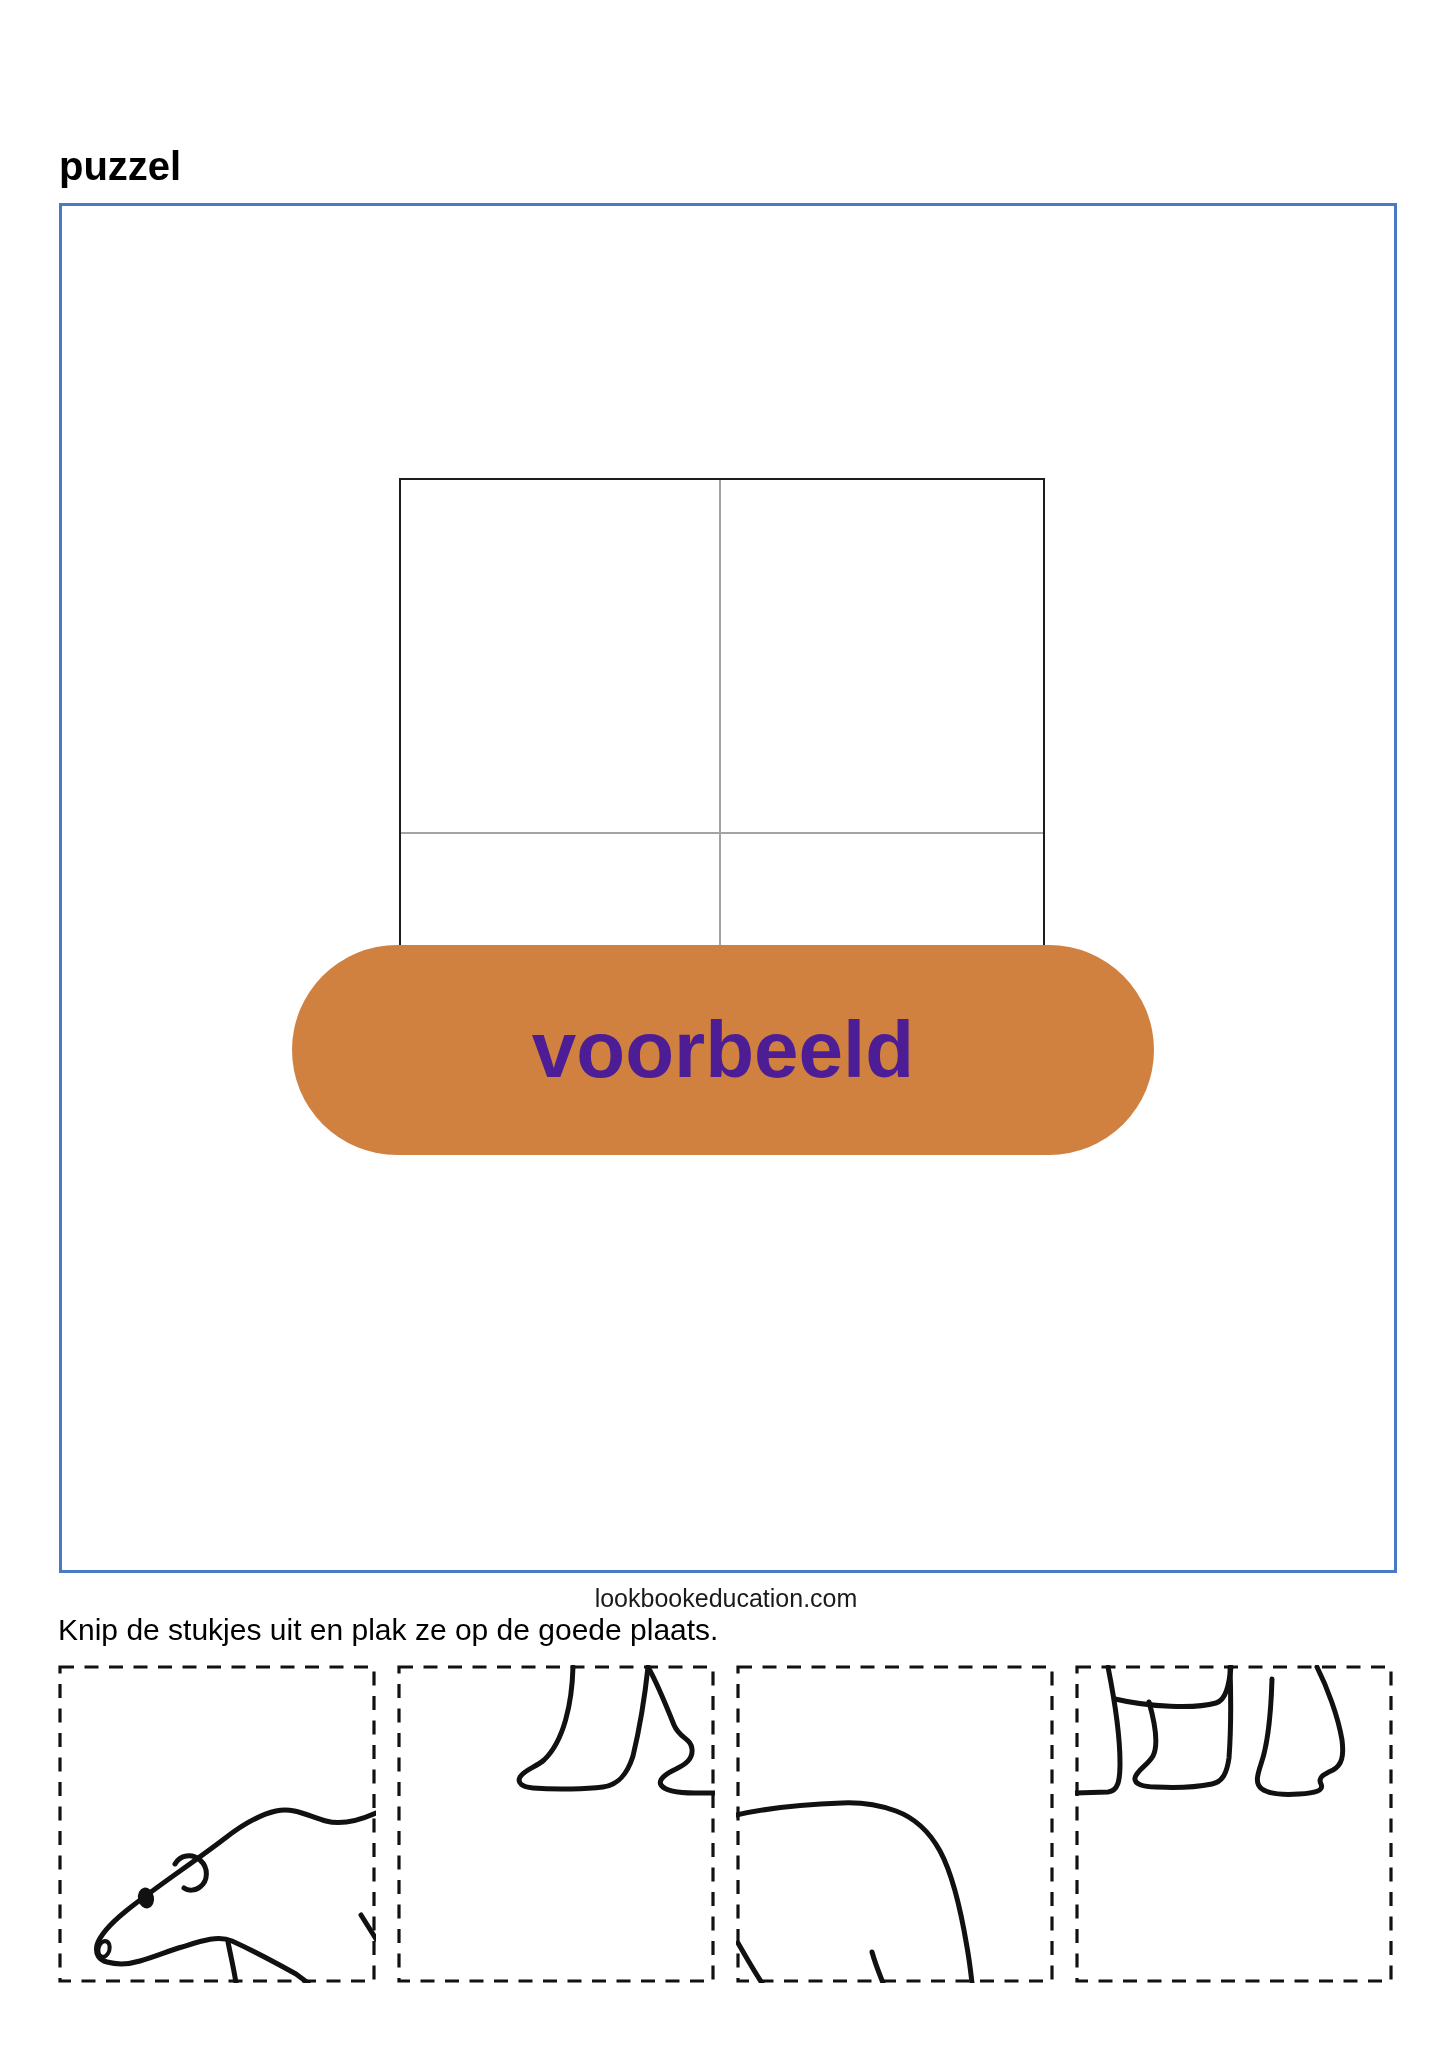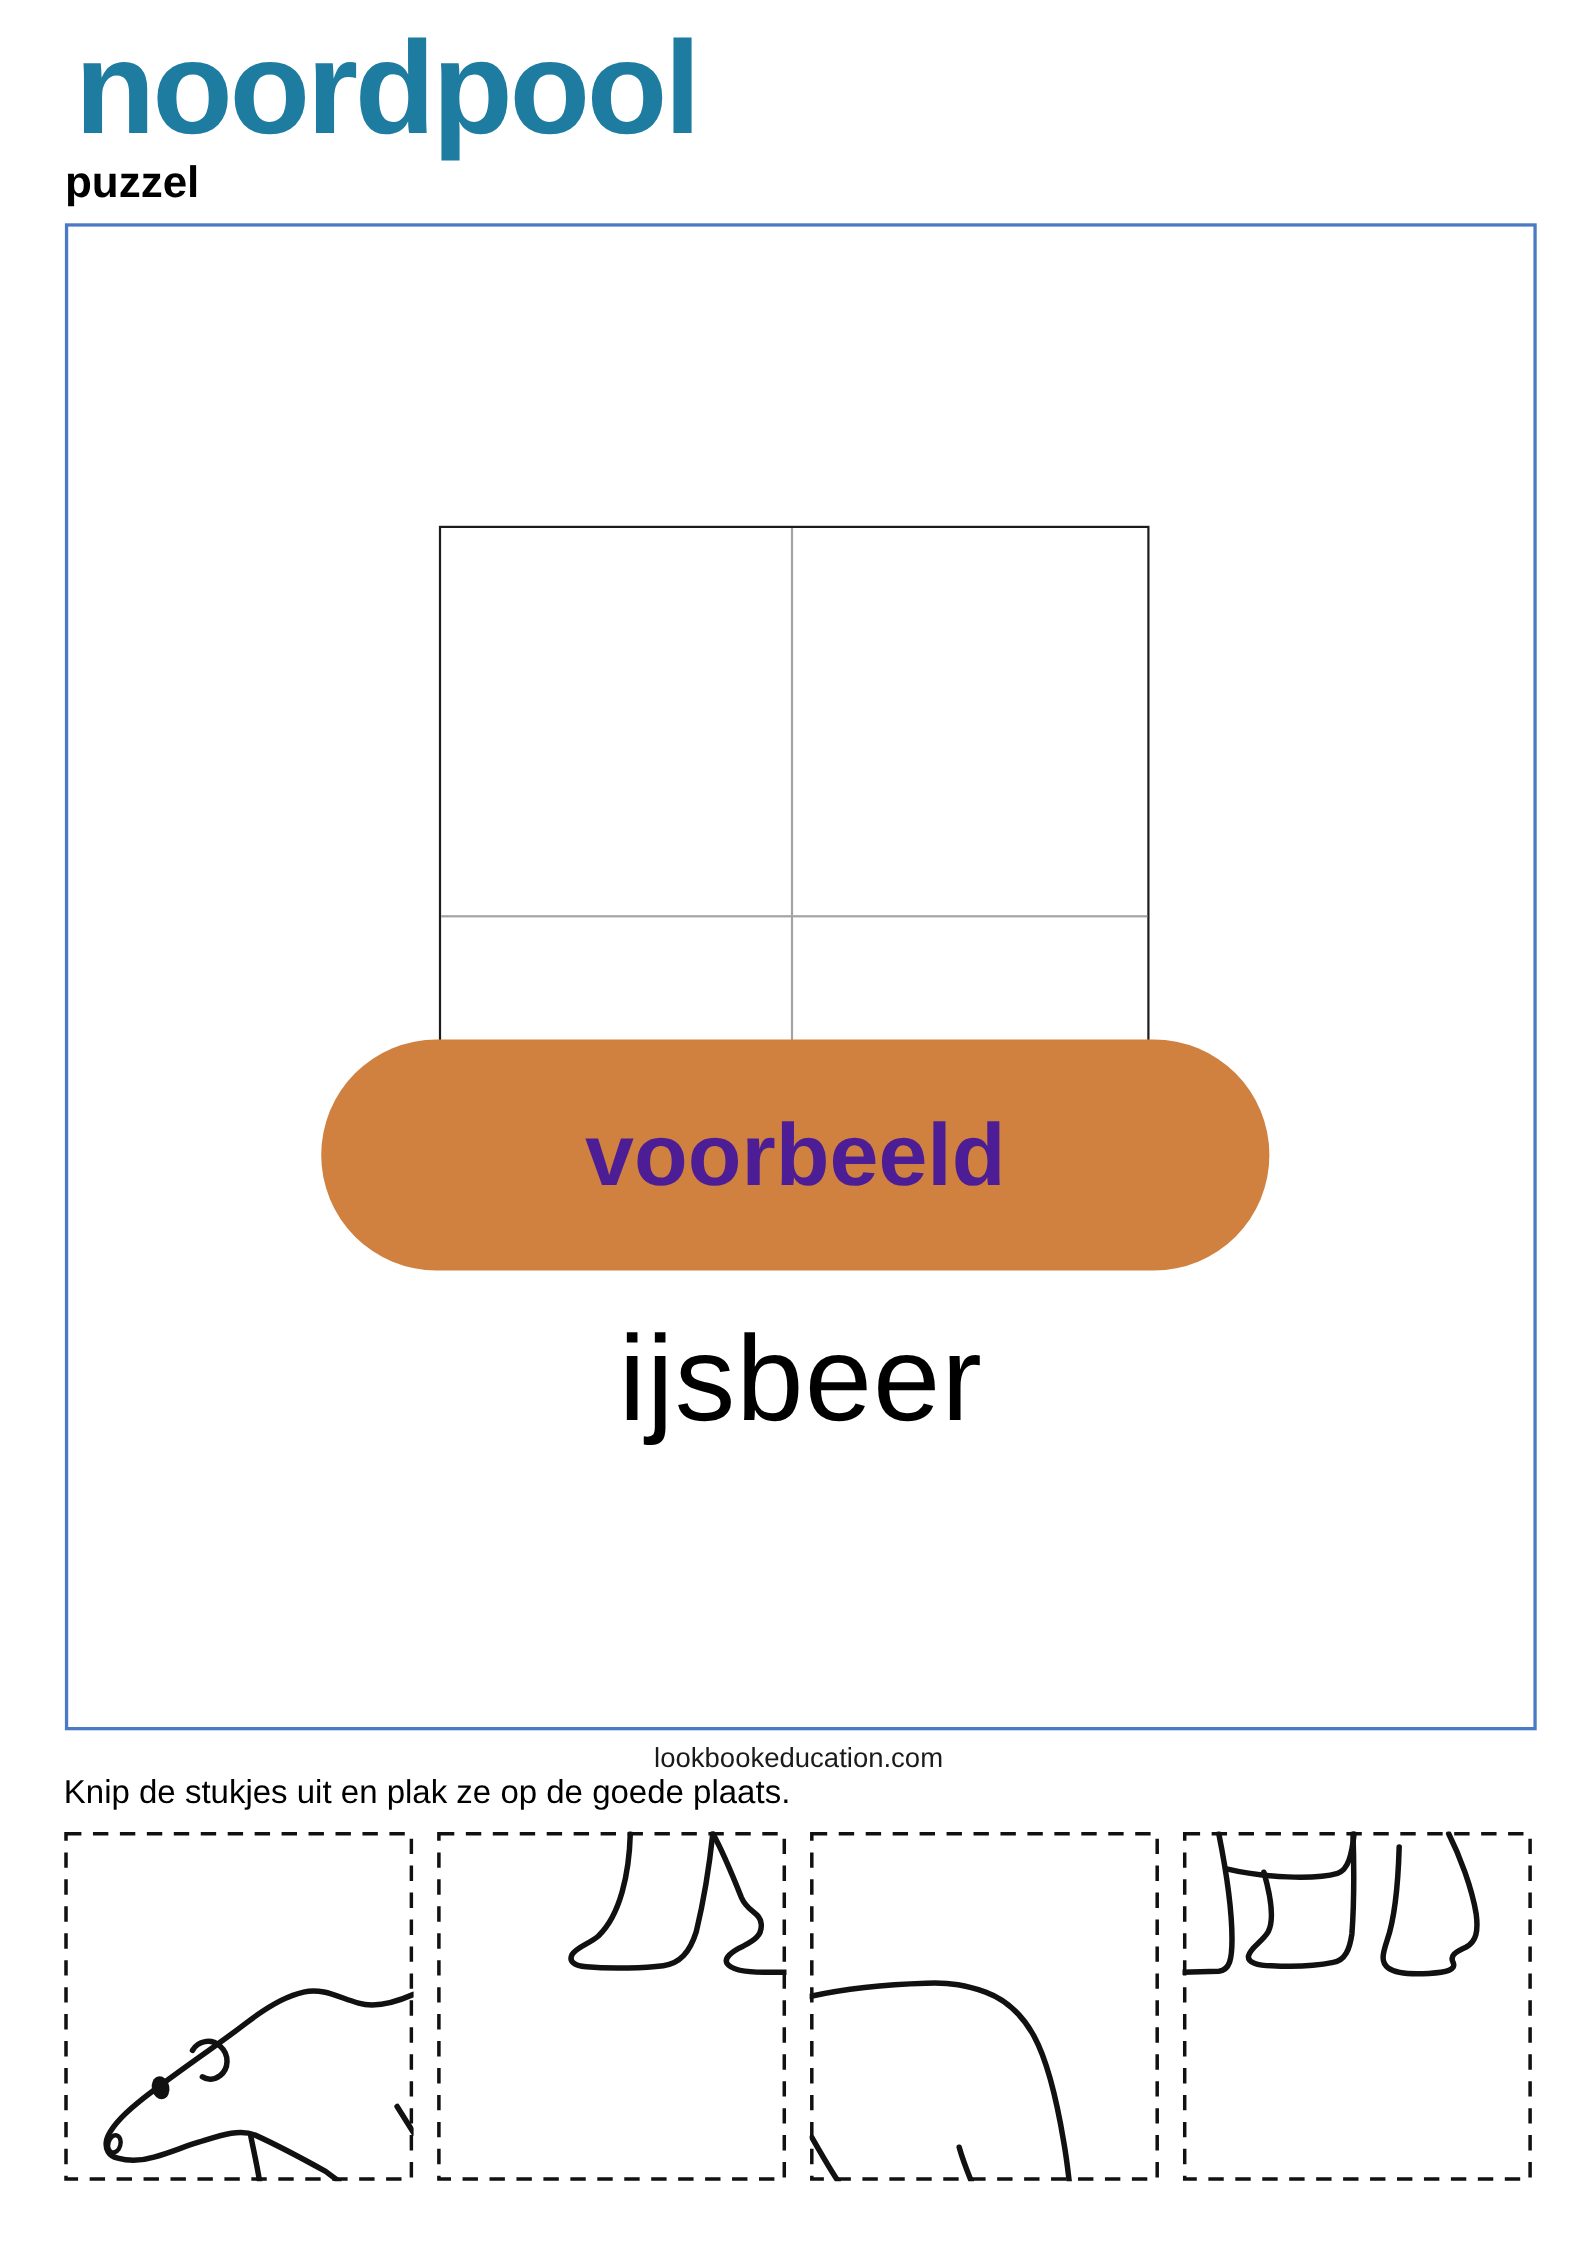"noordpool" div.title { html: <div>noordpool</div> -> none }
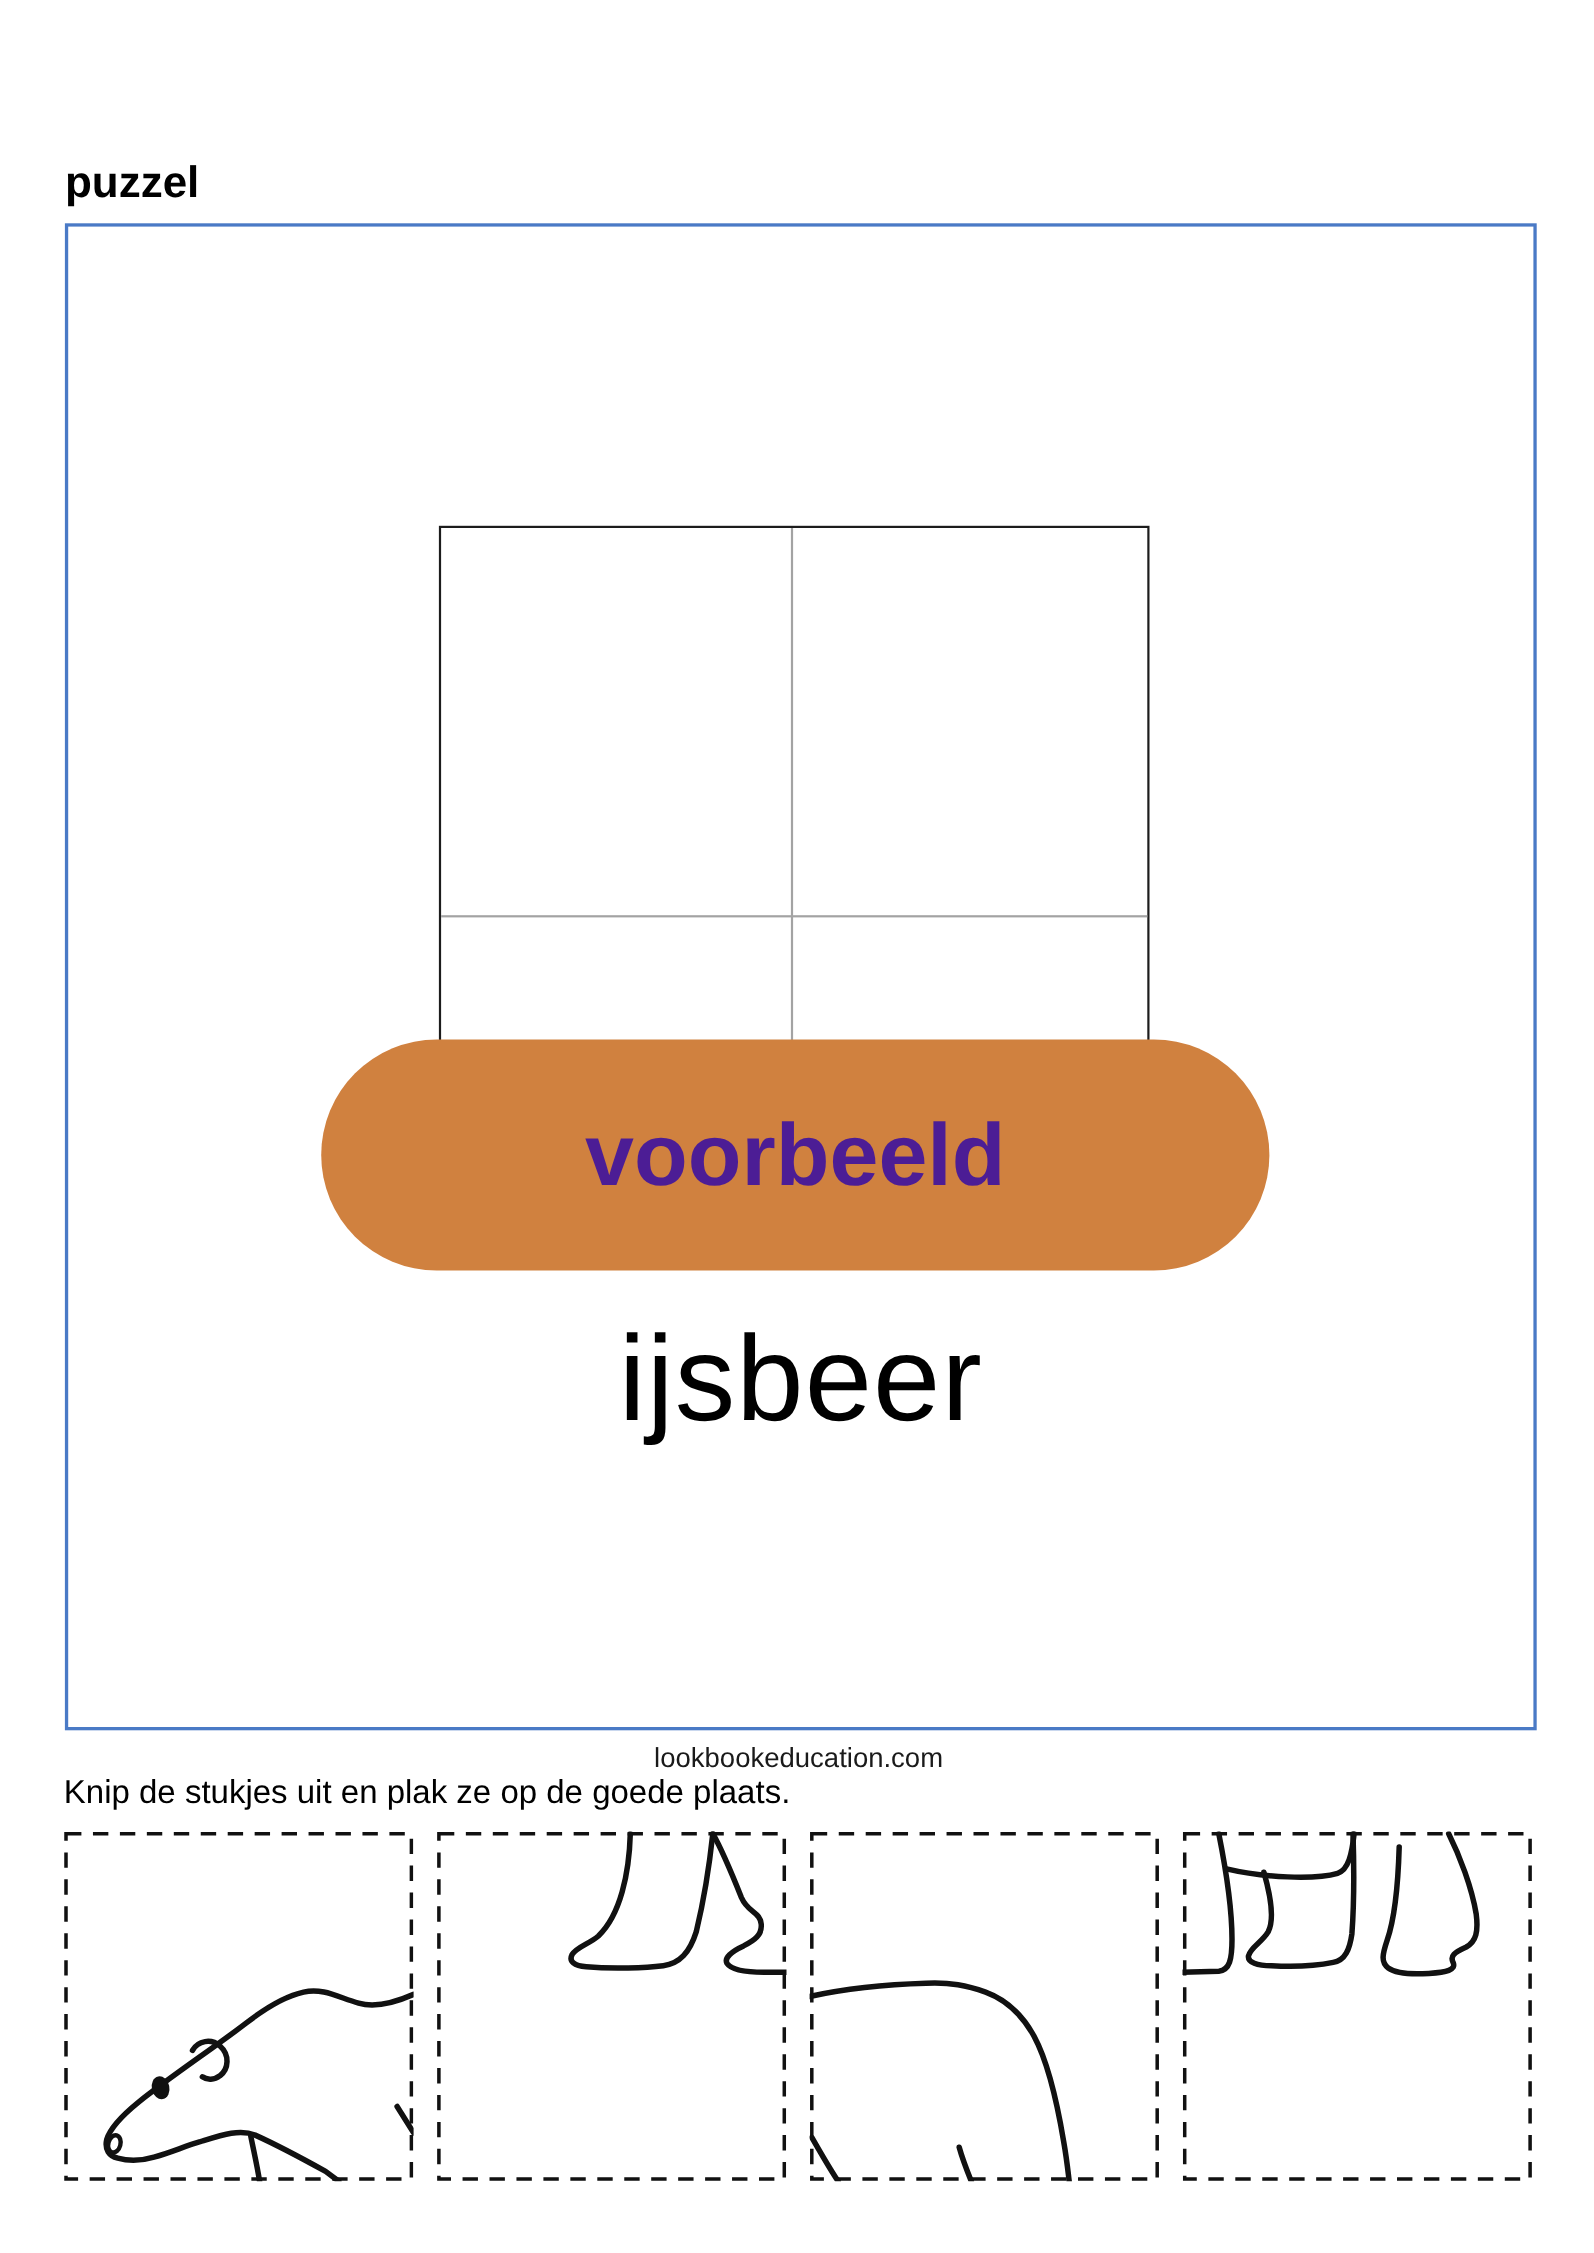"ijsbeer" div.word { html: <div>ijsbeer</div> -> none }
